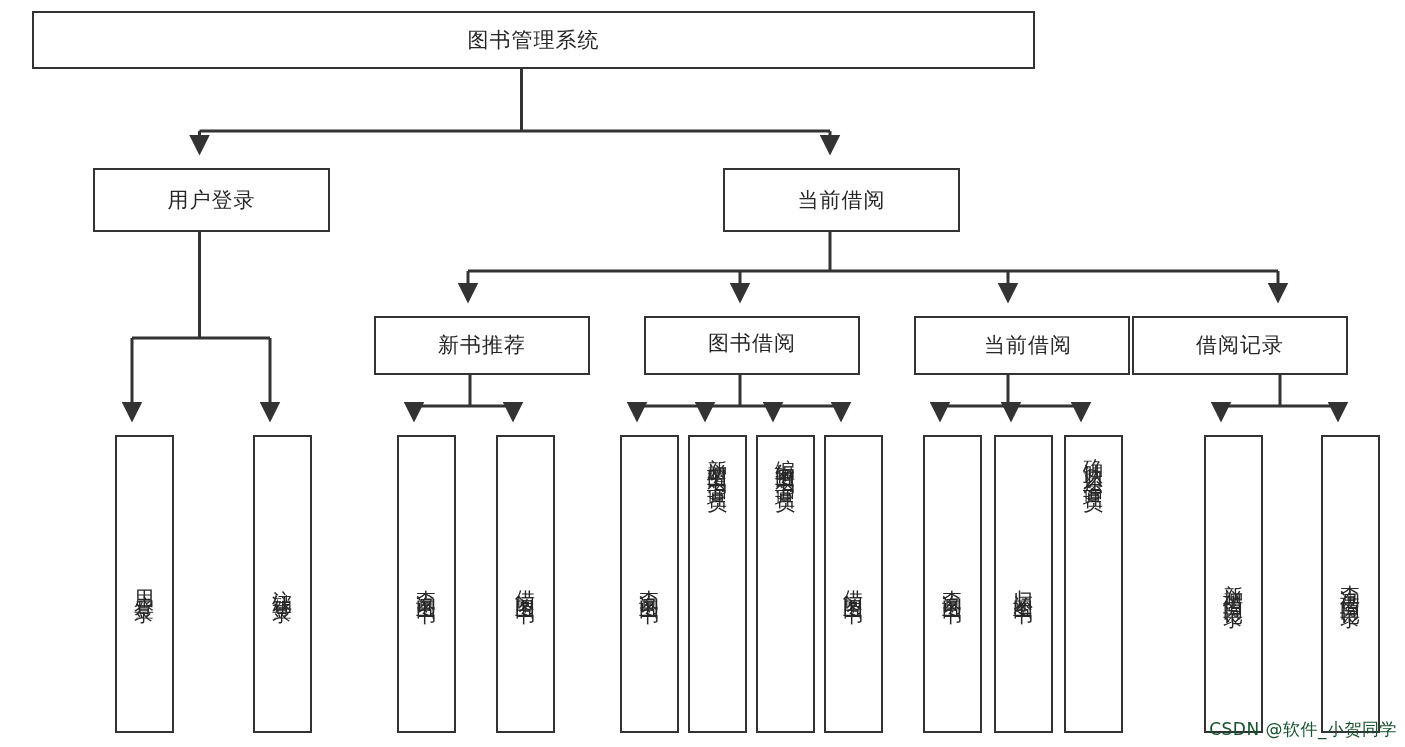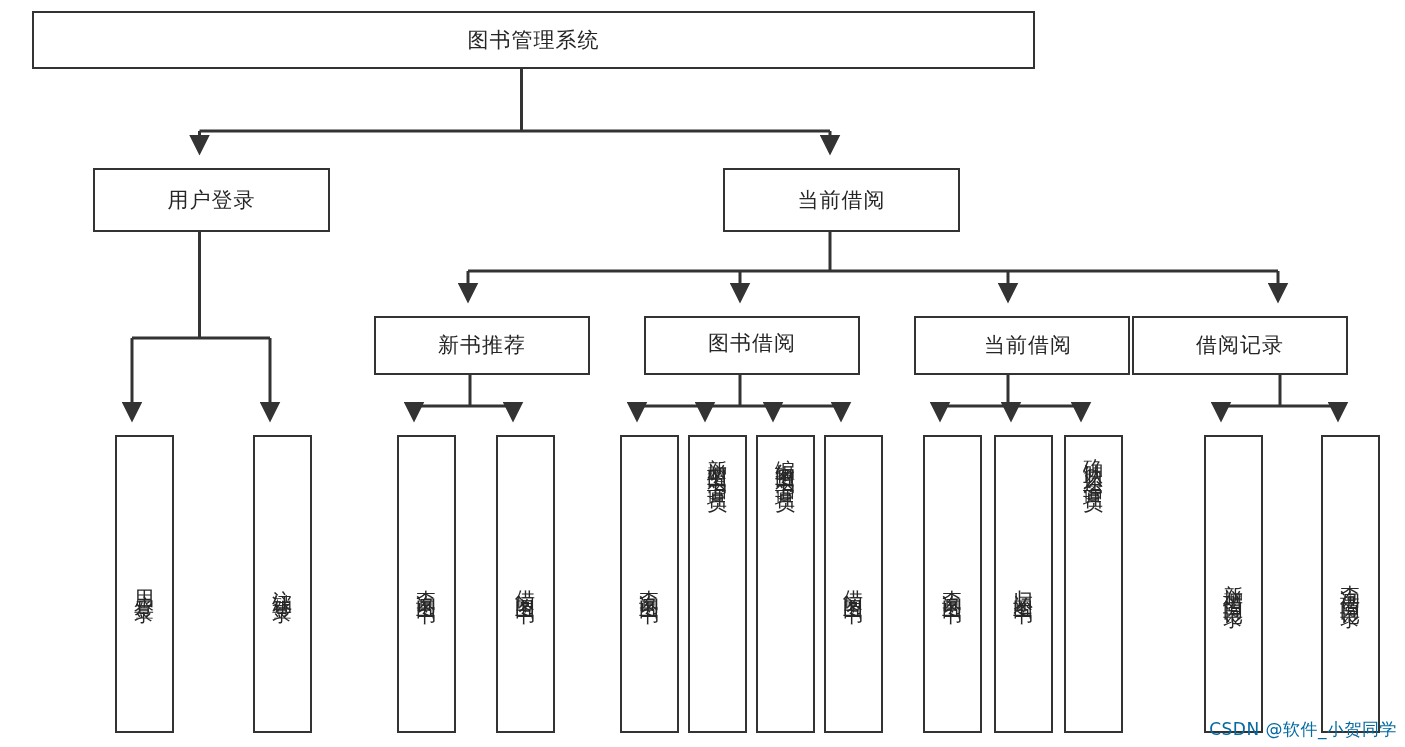"CSDN @软件_小贺同学" #watermark { color: #0369a1 -> #14532d }
